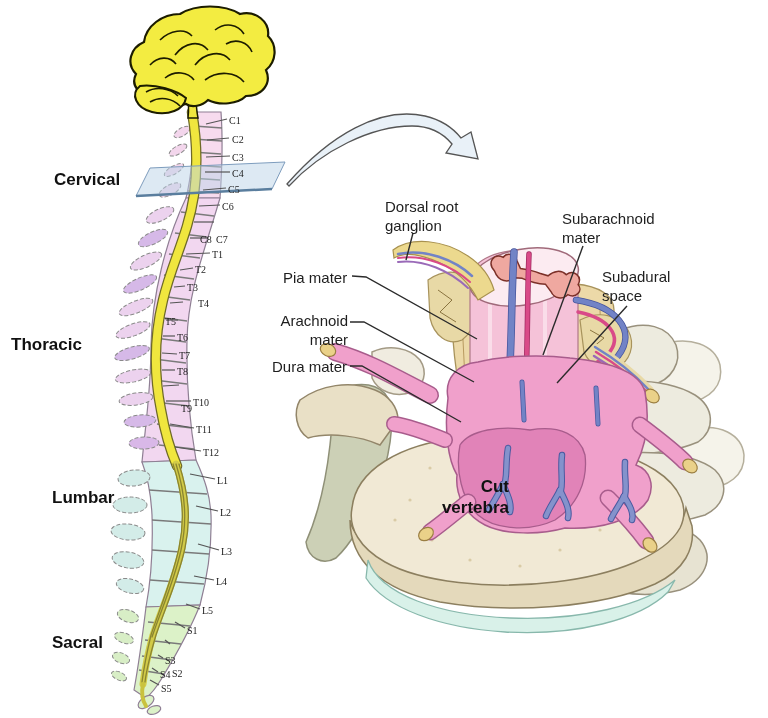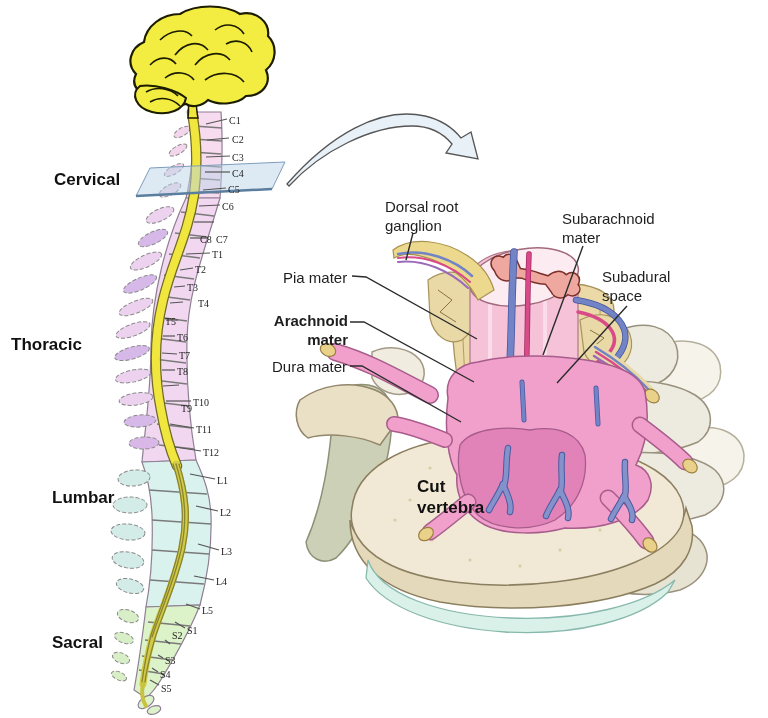"Arachnoid" .ralign { font-weight: bold -> none }
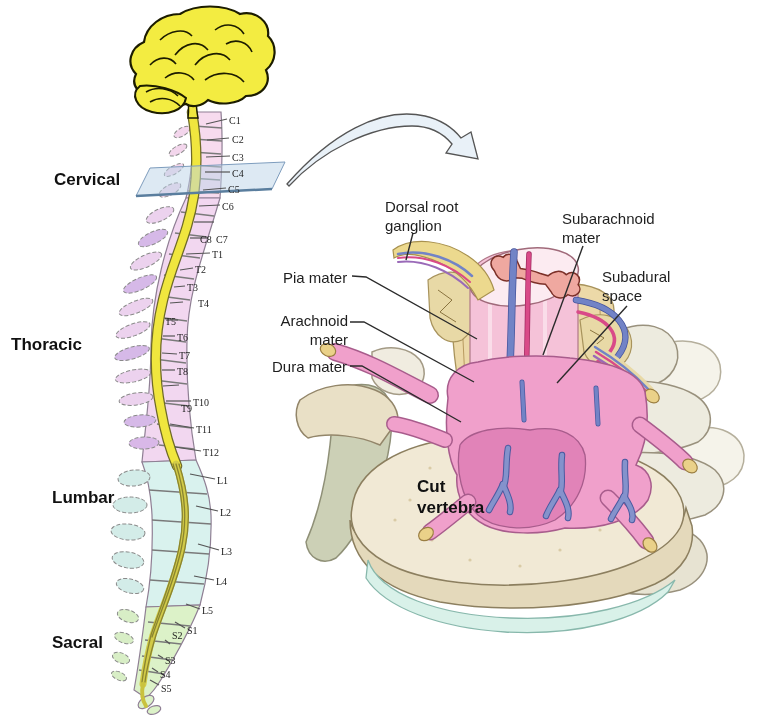"Cut" .cutlbl { text-align: left -> right }
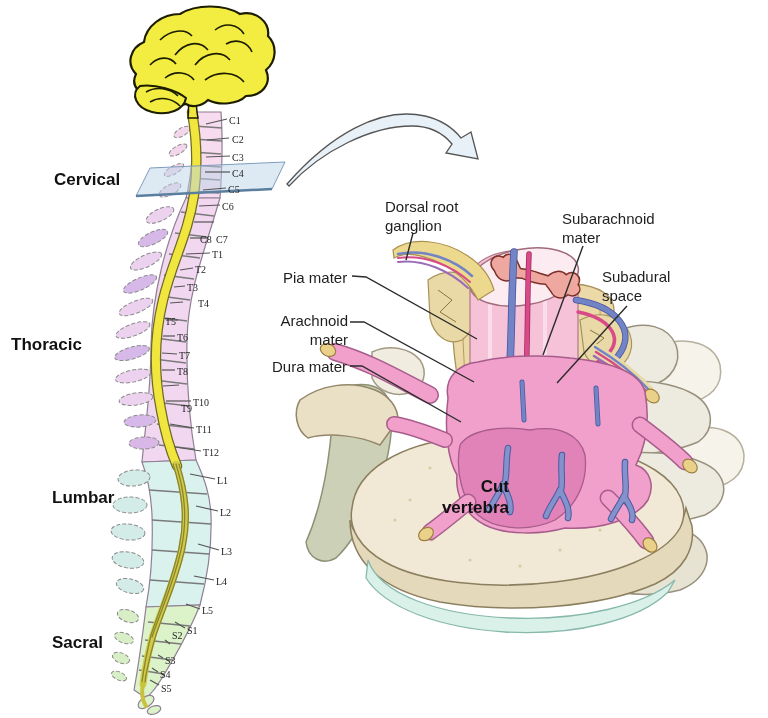"S2" div.lbl { top: 628px -> 666px }
